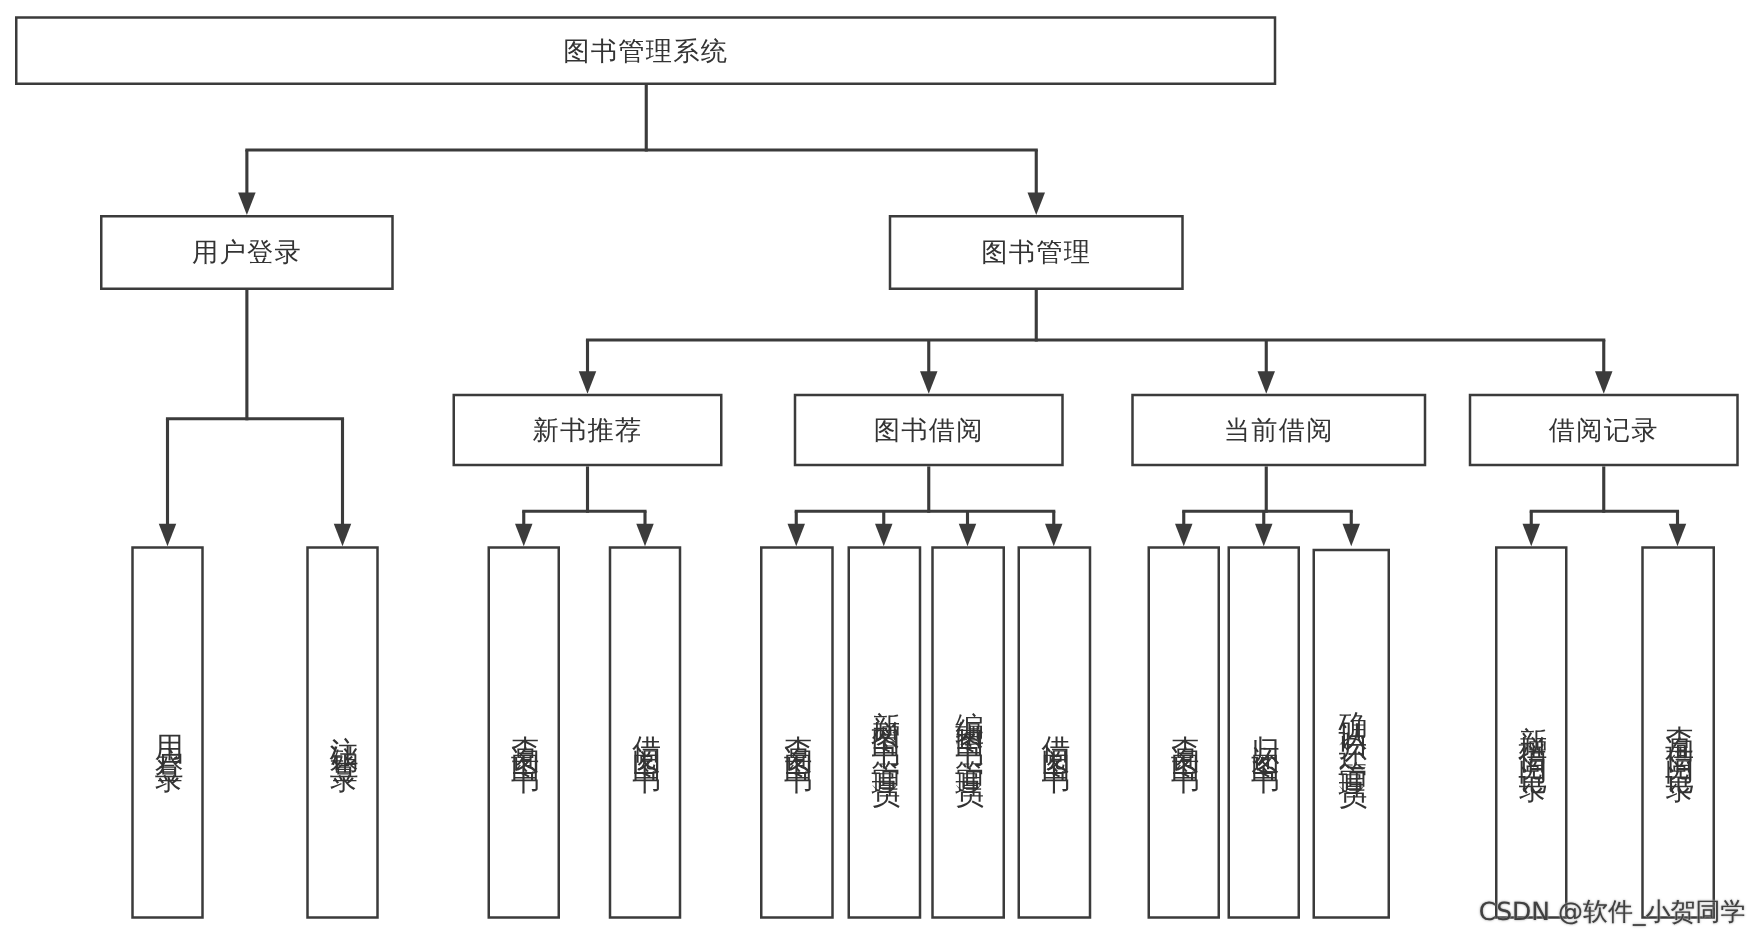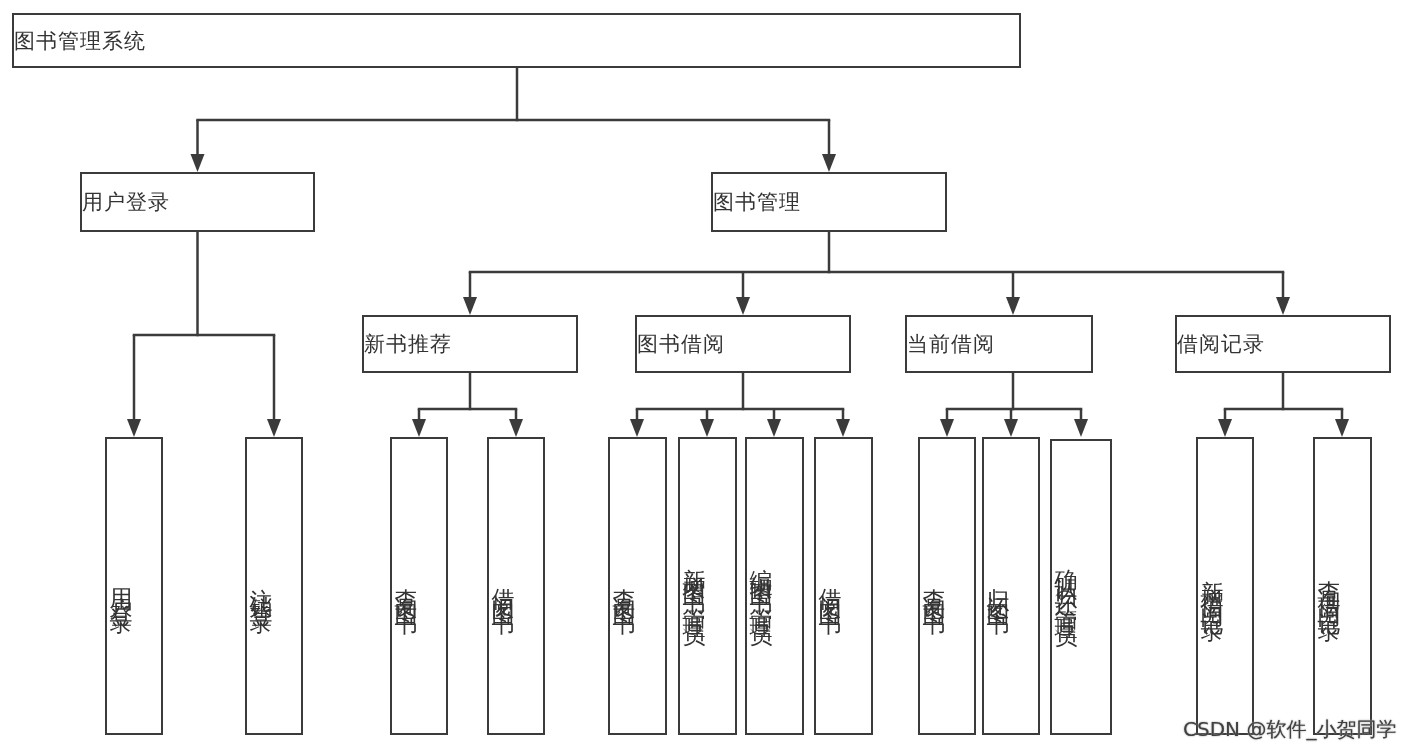"图书管理系统" .node { justify-content: none -> center }
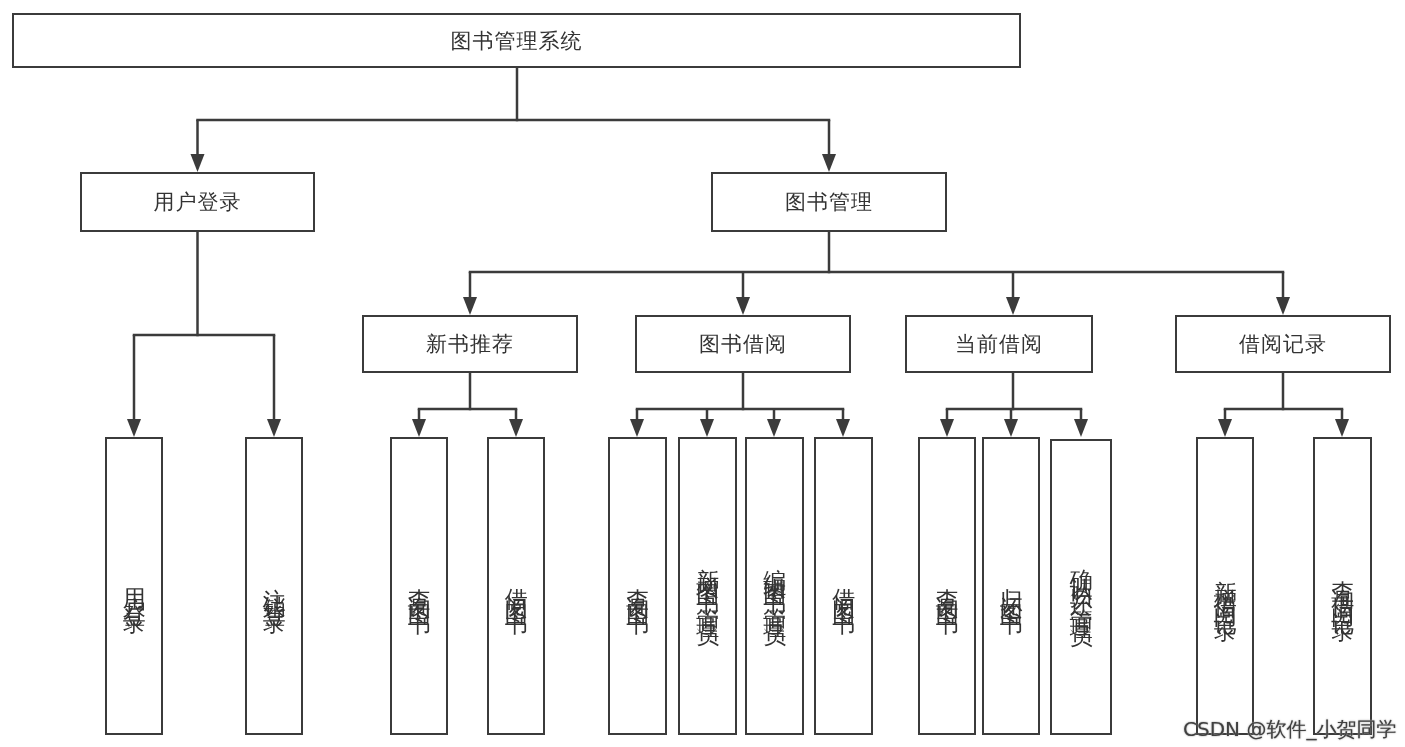"当前借阅" div.node { width: 188px -> 236px }
